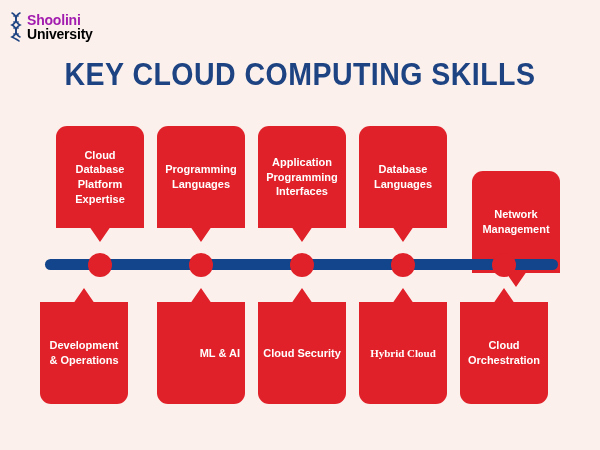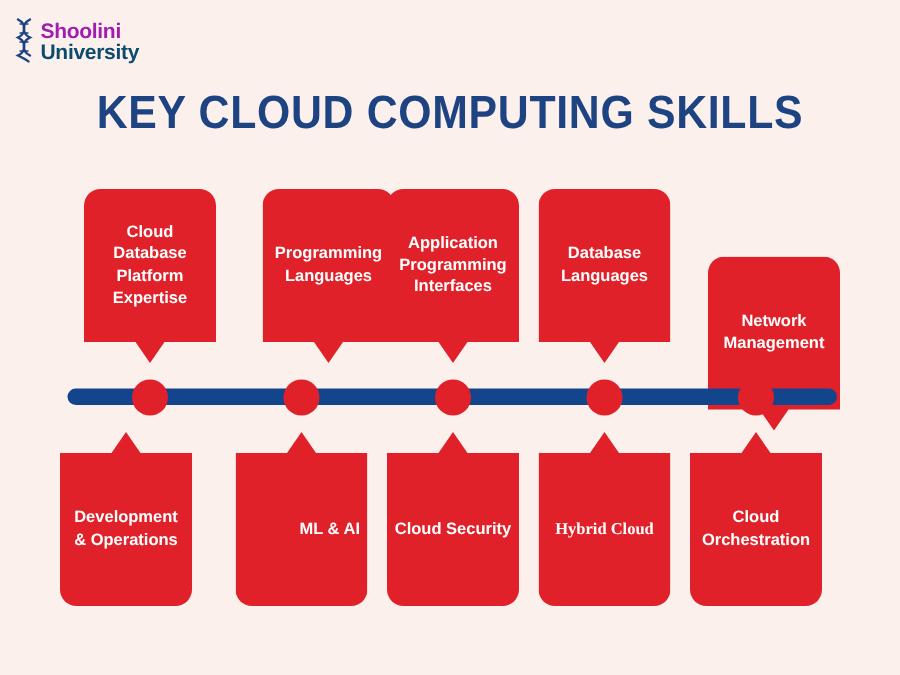"University" #logo .line2 { color: #0c4a6e -> #000000 }
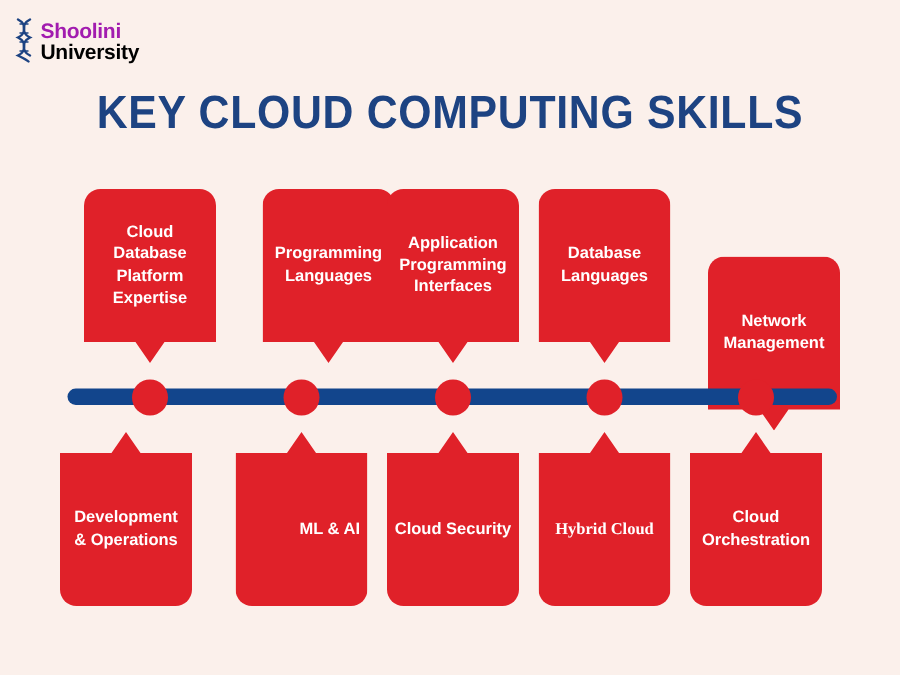"Programming Languages" div.card { left: 175px -> 157px }
